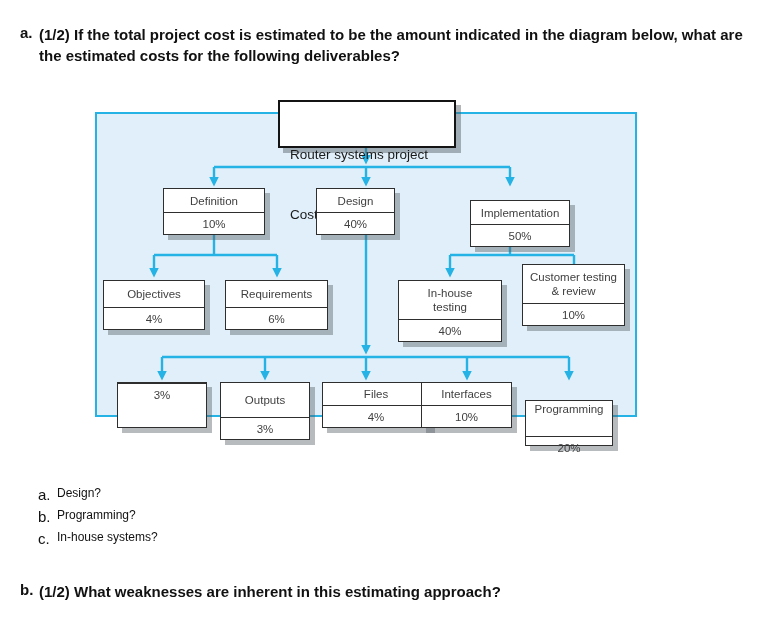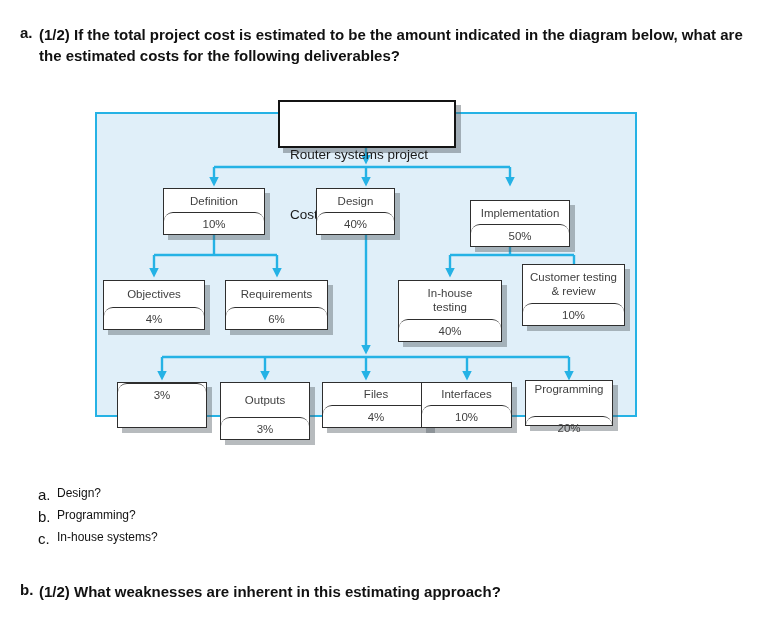"10%" .wbs-pct { border-radius: 9px -> none }
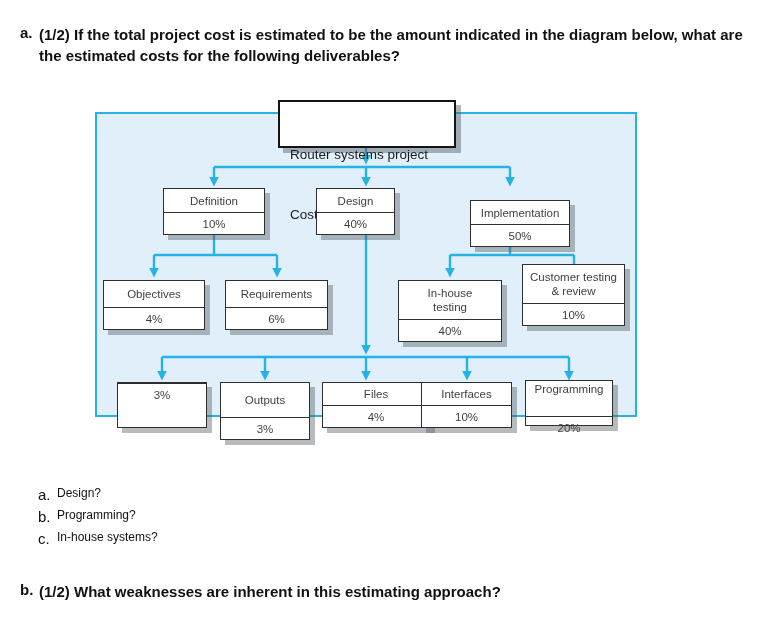"Programming" div.abs { top: 380px -> 400px }
